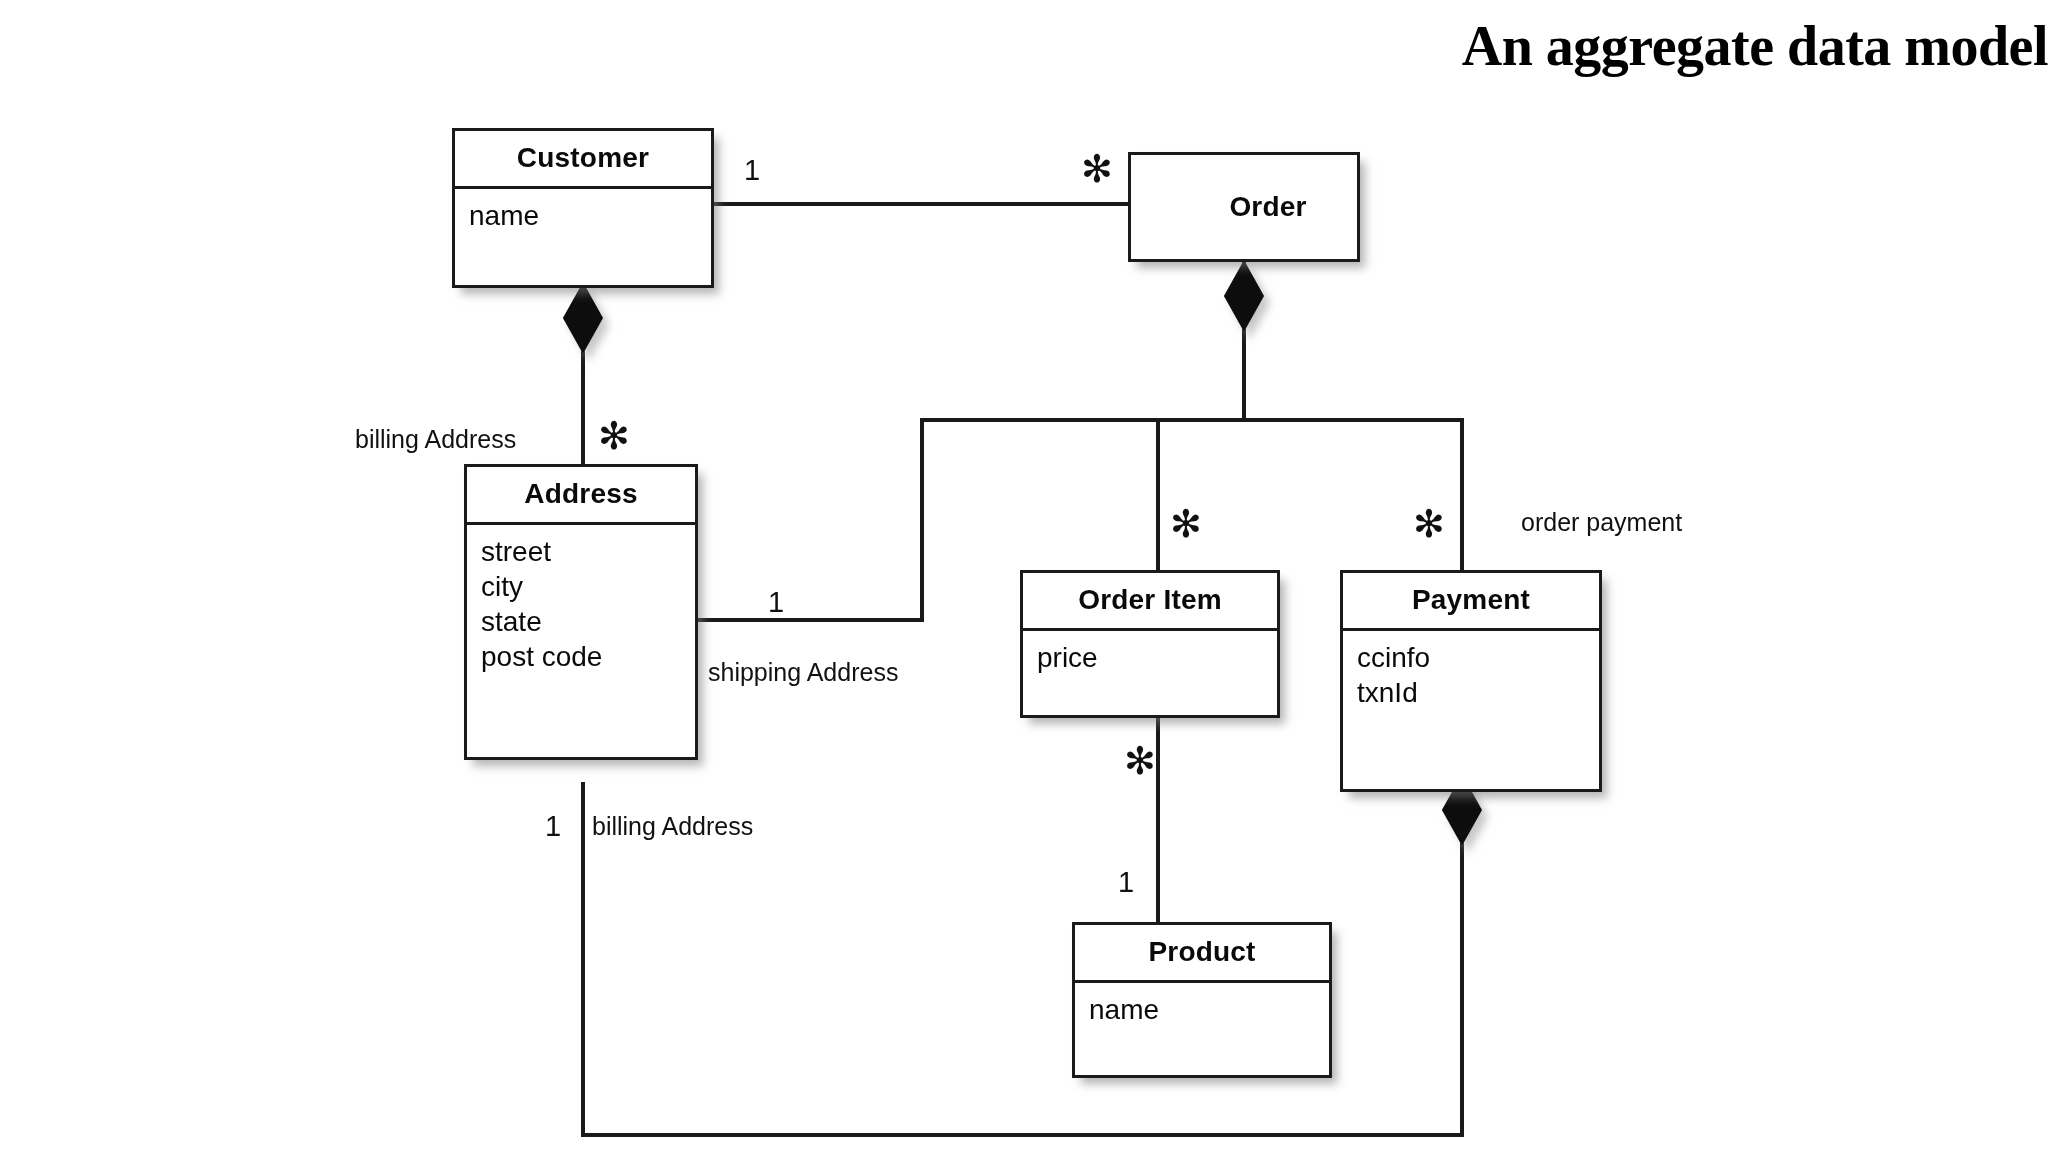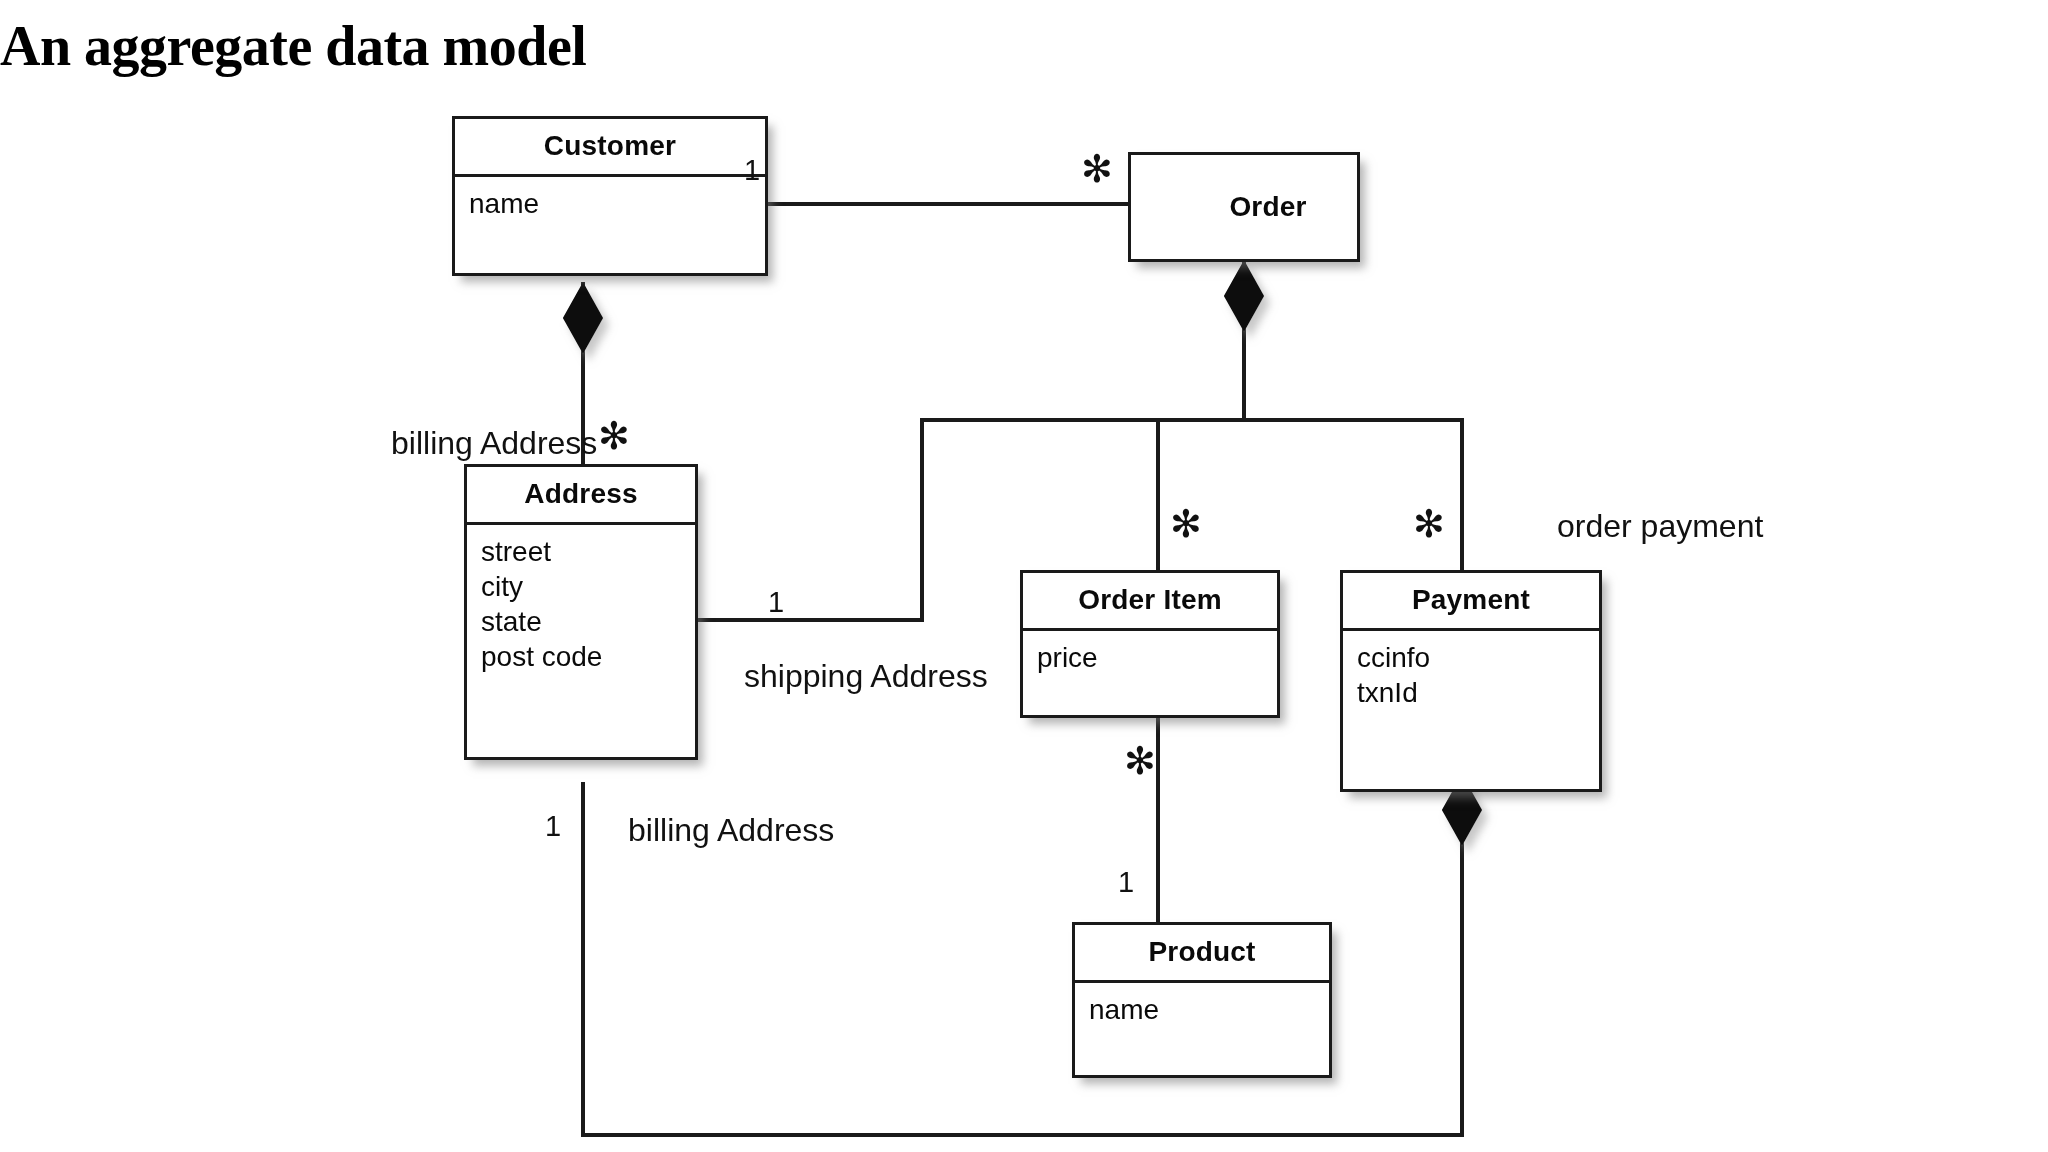"An aggregate data model" .diagram-title { text-align: left -> right }
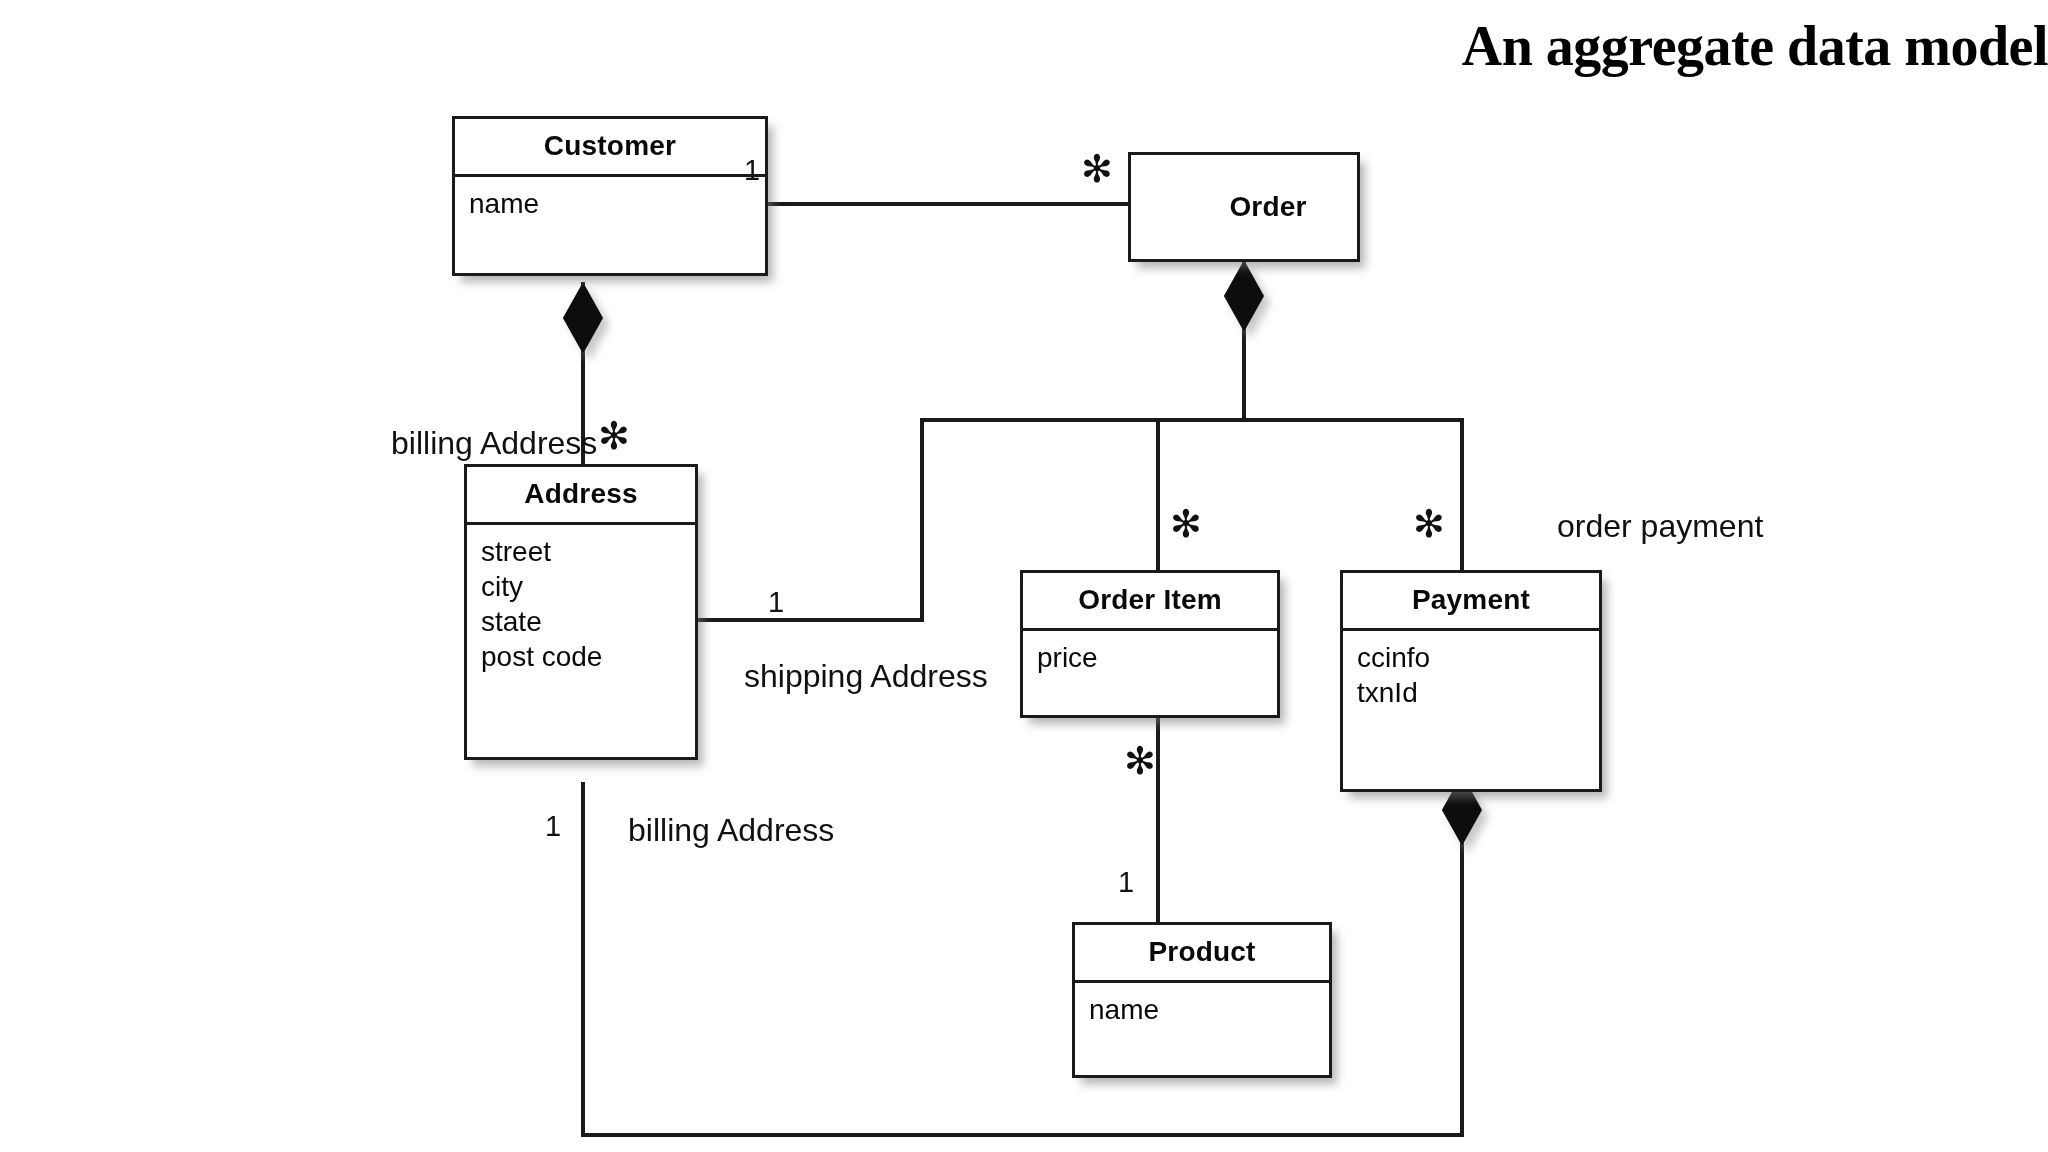"Customer" div.uml-class { top: 116px -> 128px; width: 316px -> 262px }
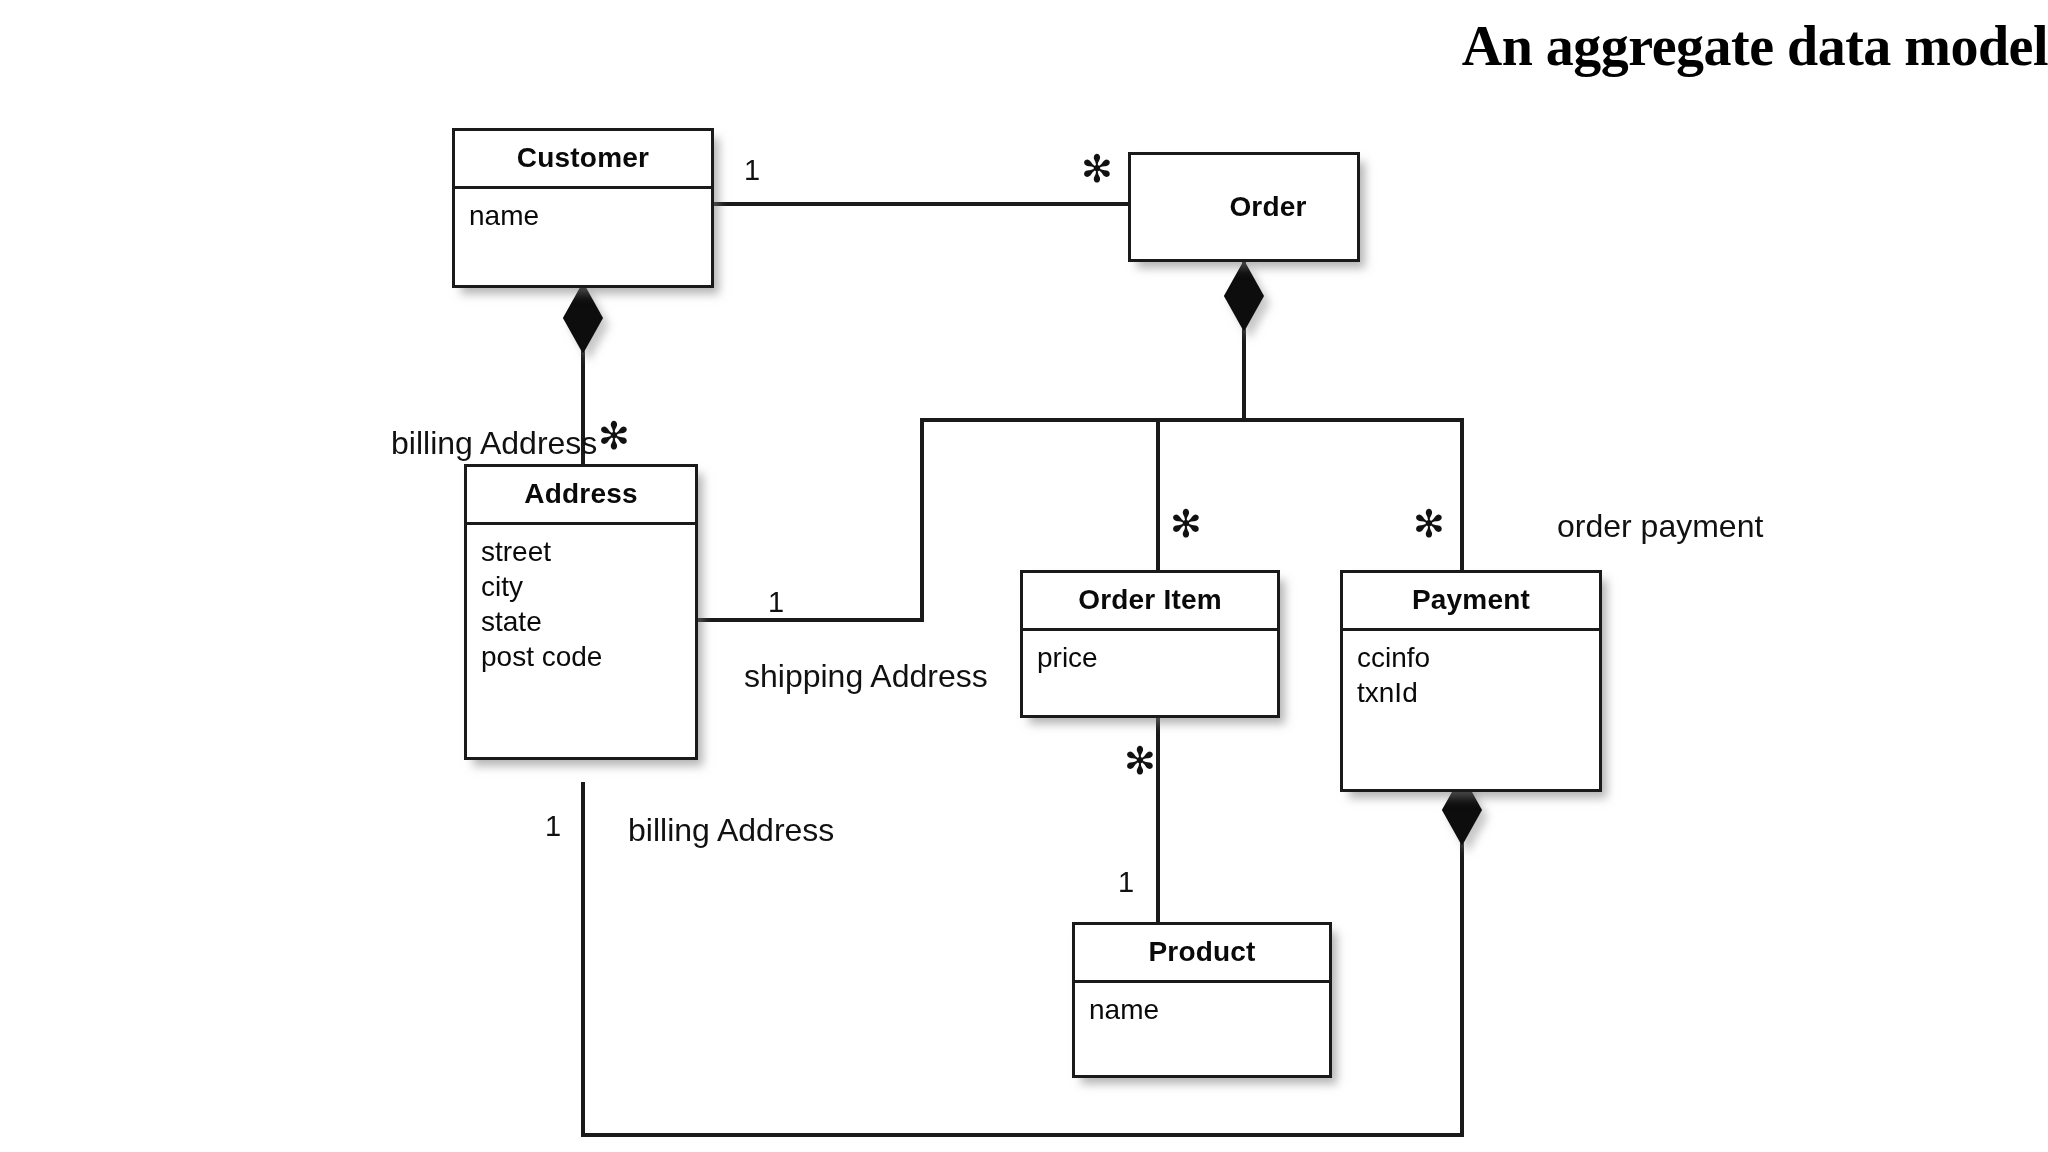"billing Address" .edge-label { font-size: 32px -> 25px; margin-left: 36px -> none }
